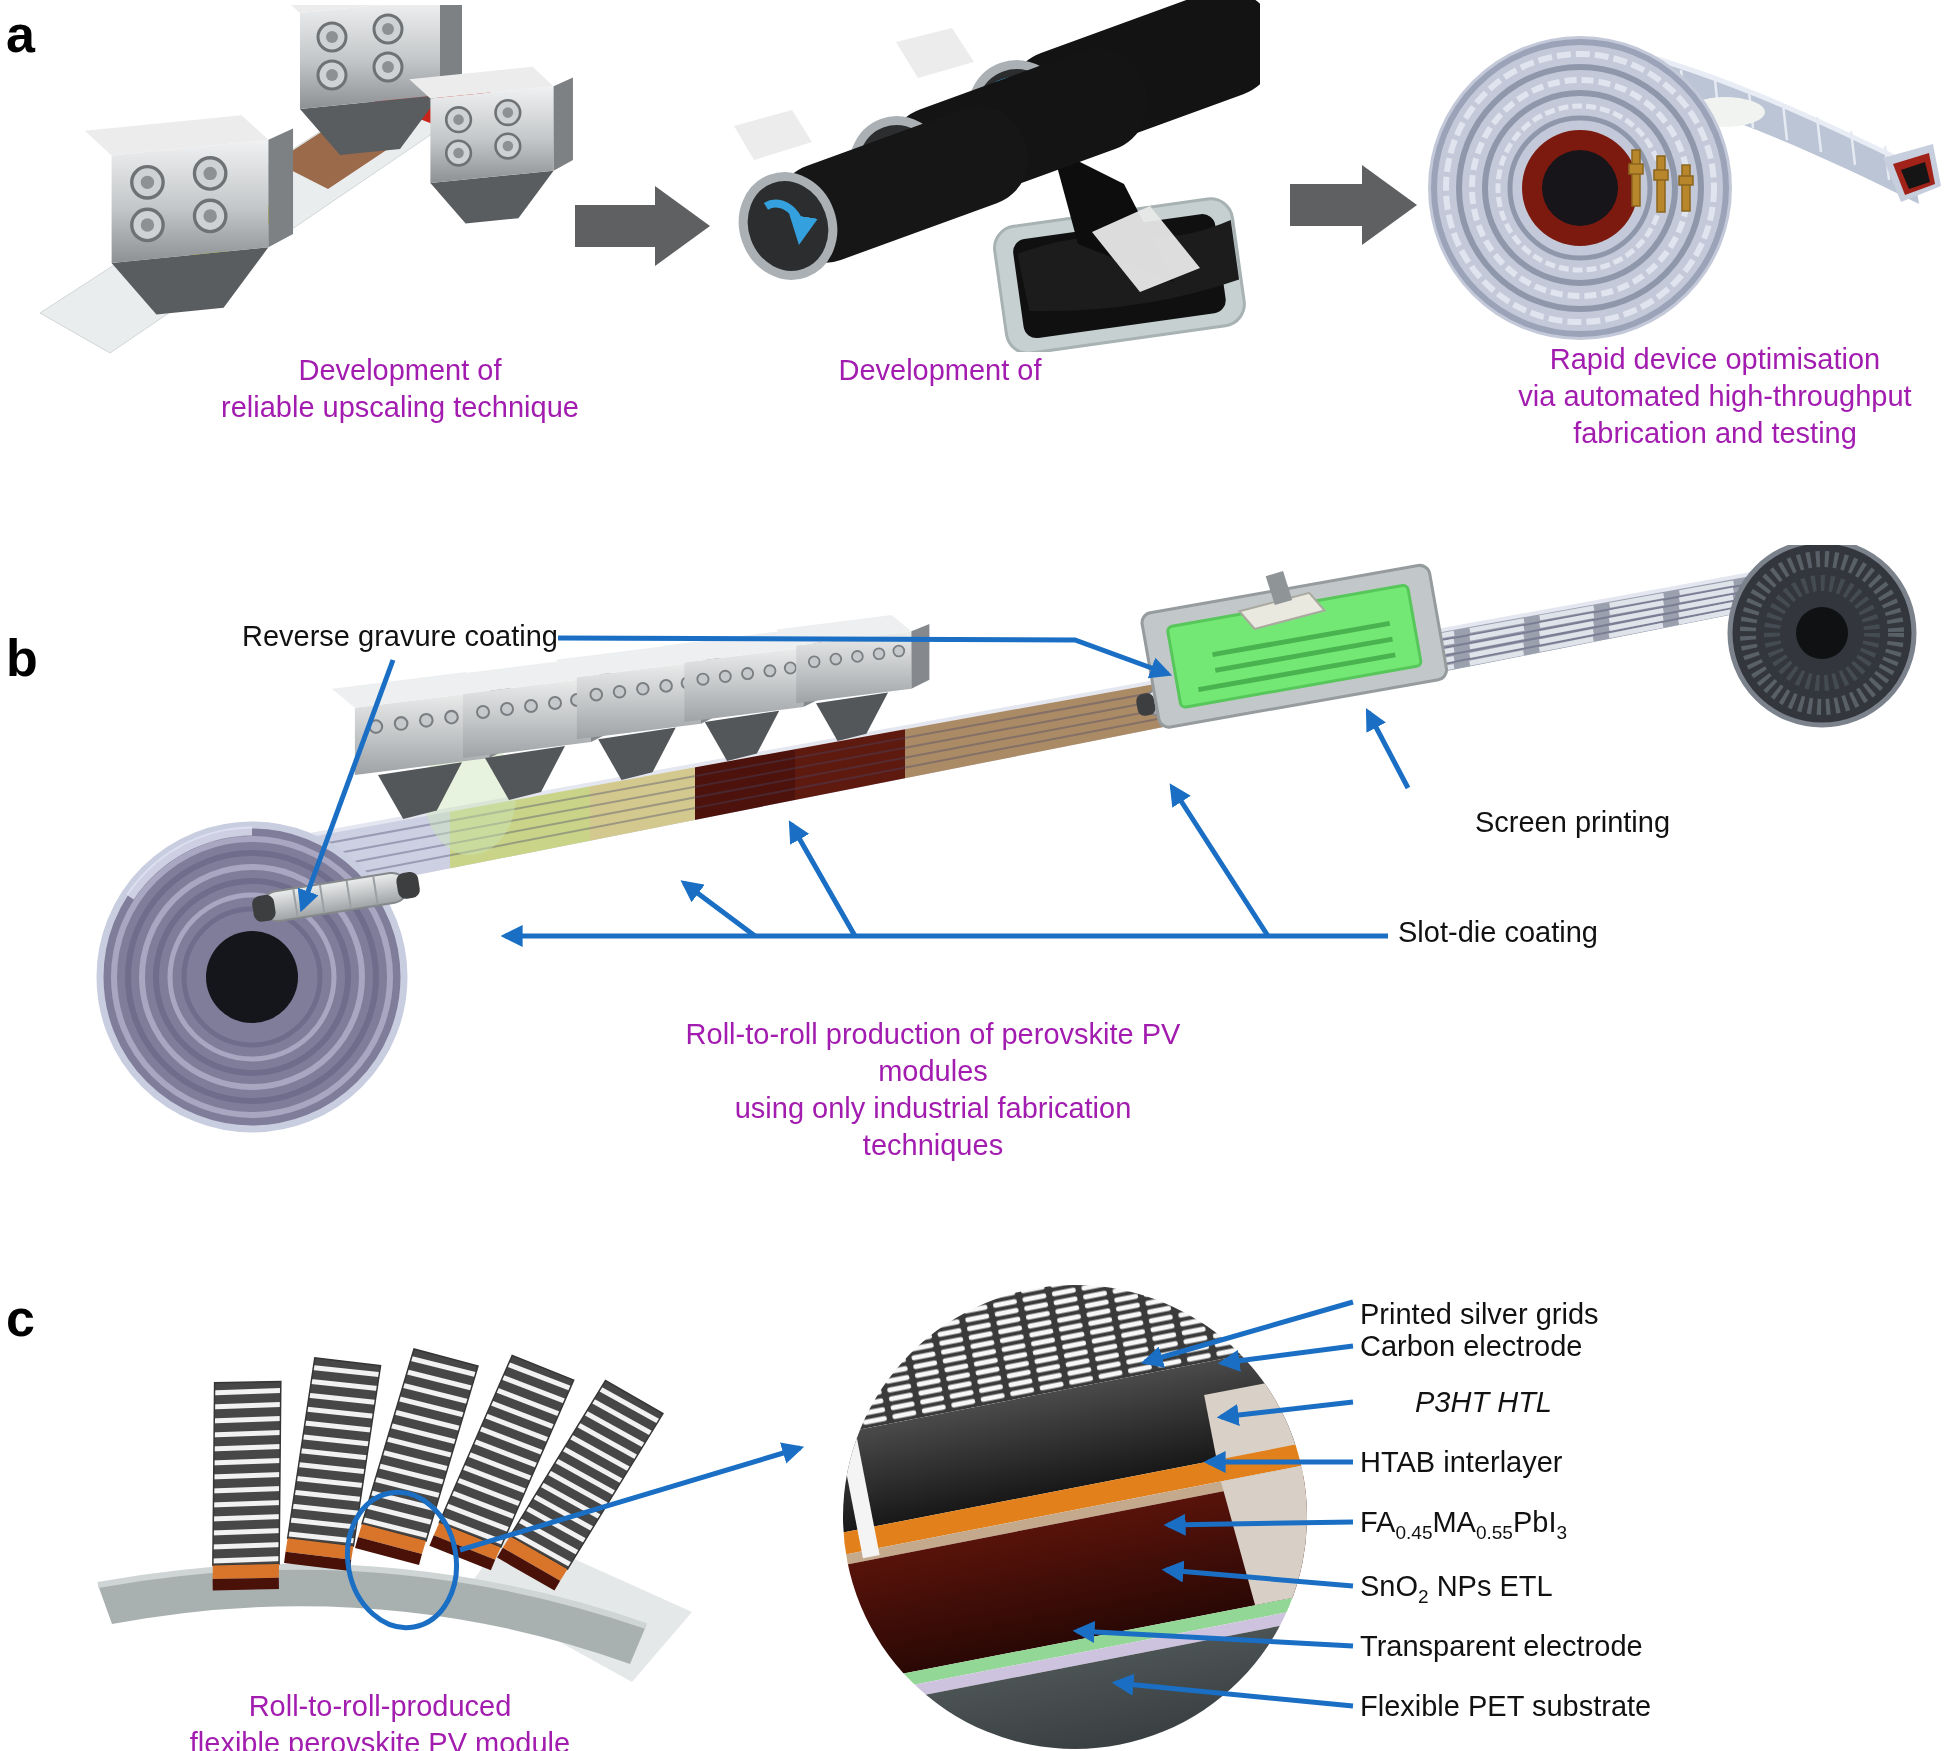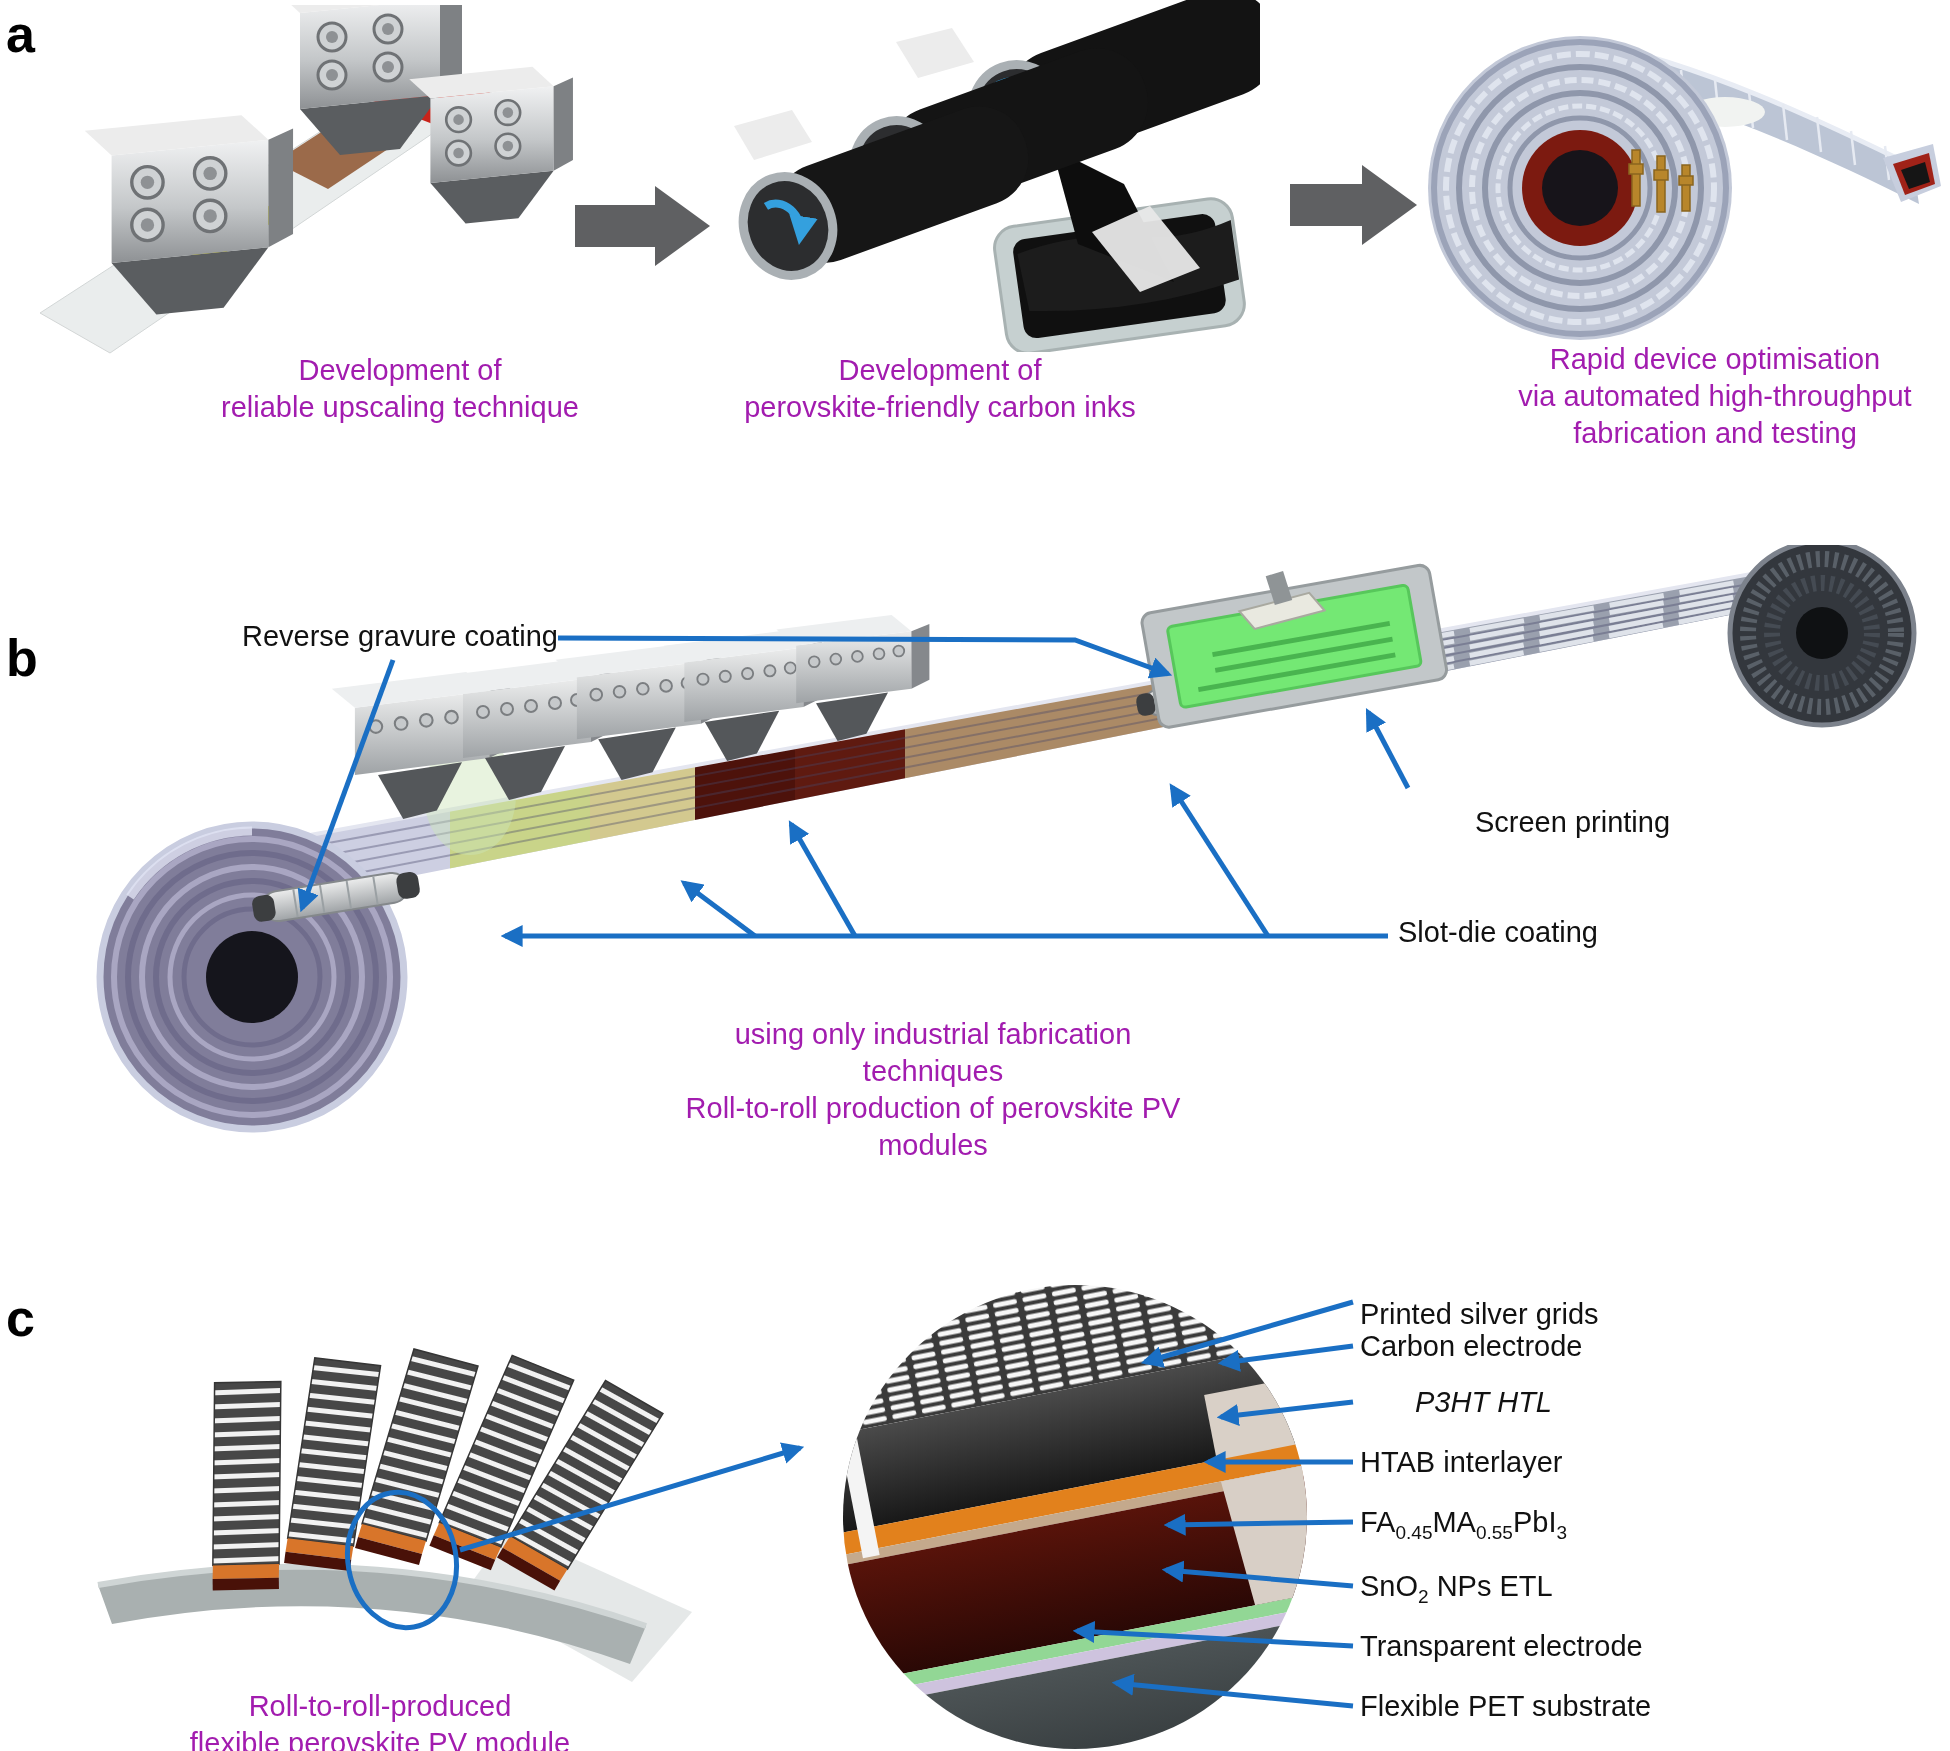"perovskite-friendly carbon inks" span { html: <span>perovskite-friendly carbon inks</span> -> none }
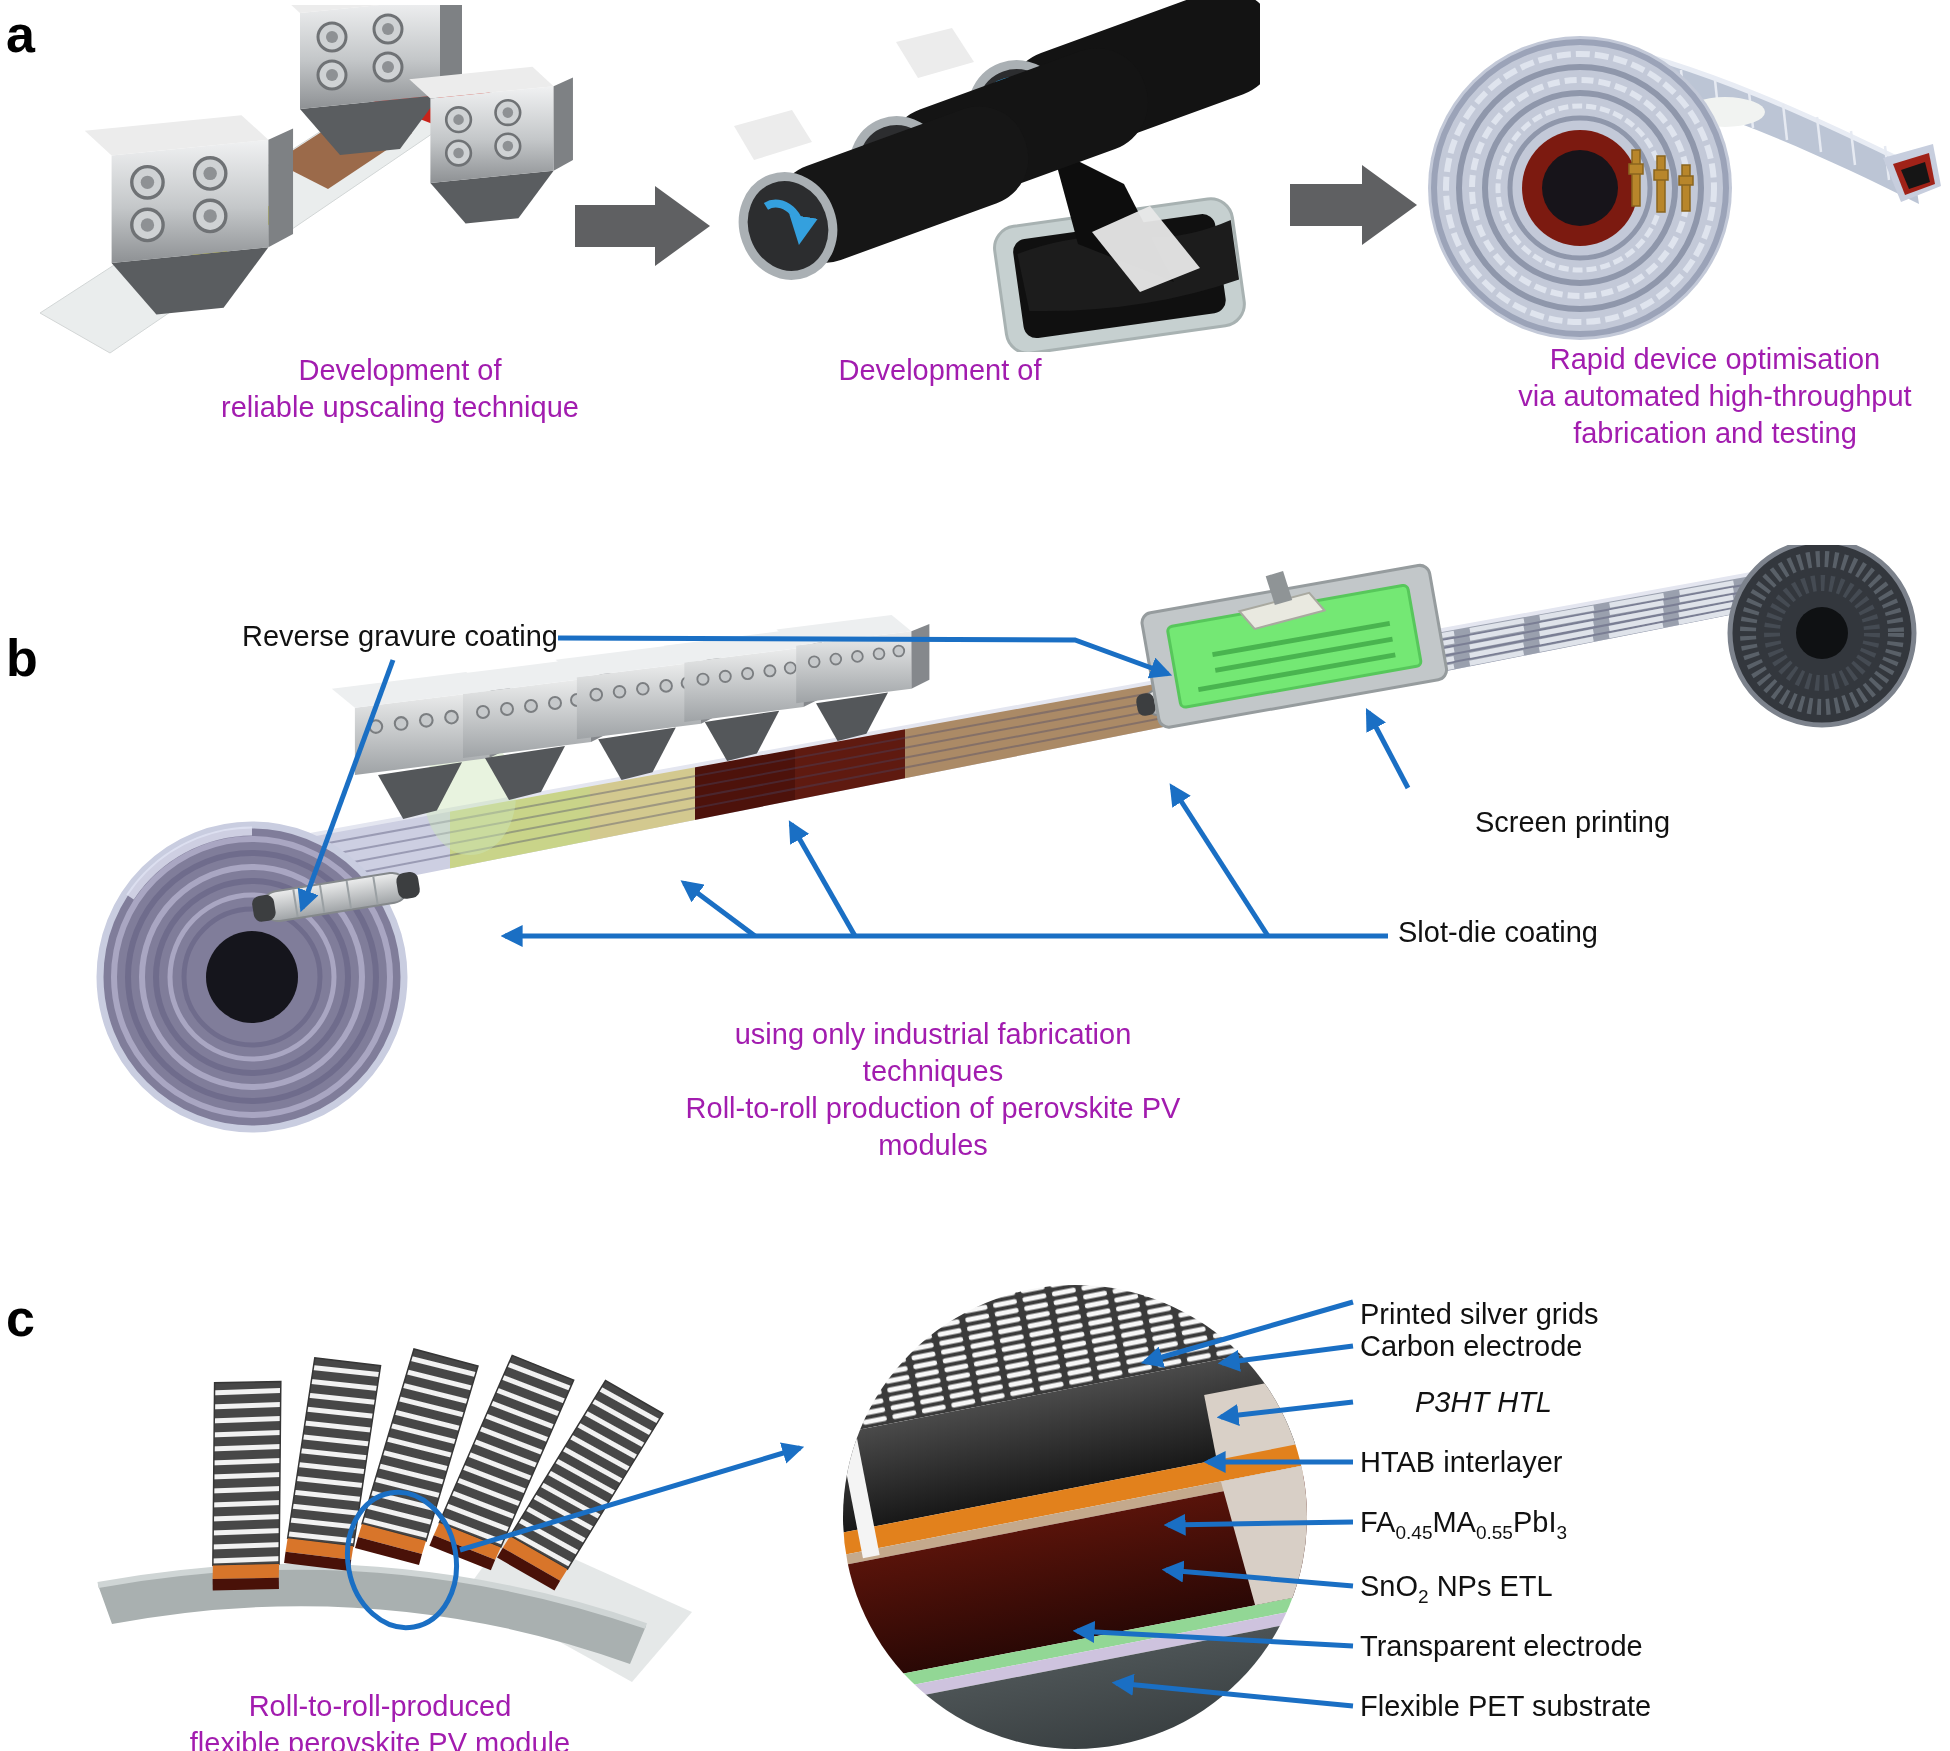"using only industrial fabrication" span { order: before "Roll-to-roll production of perovskite PV" -> after "Roll-to-roll production of perovskite PV" }
